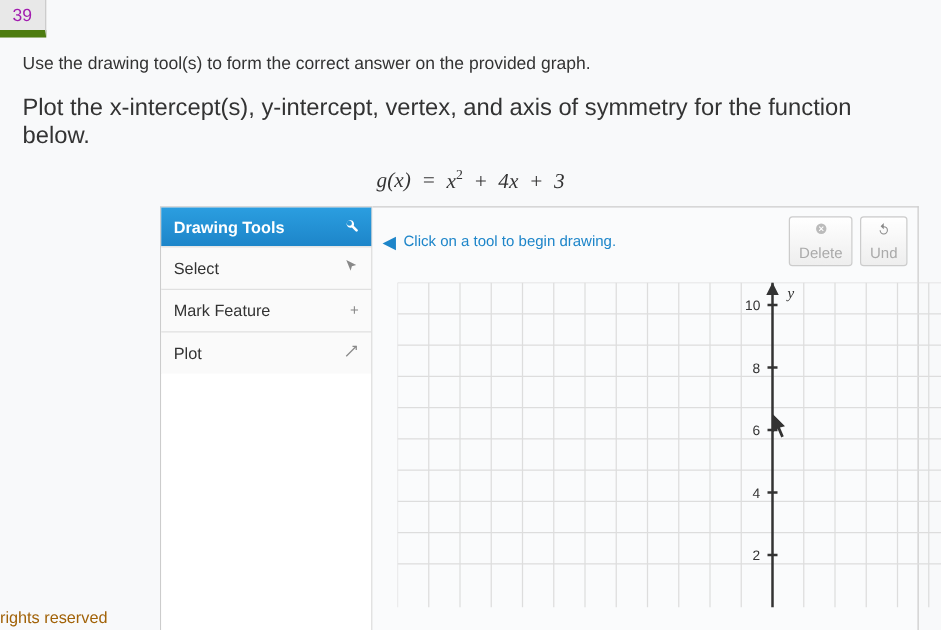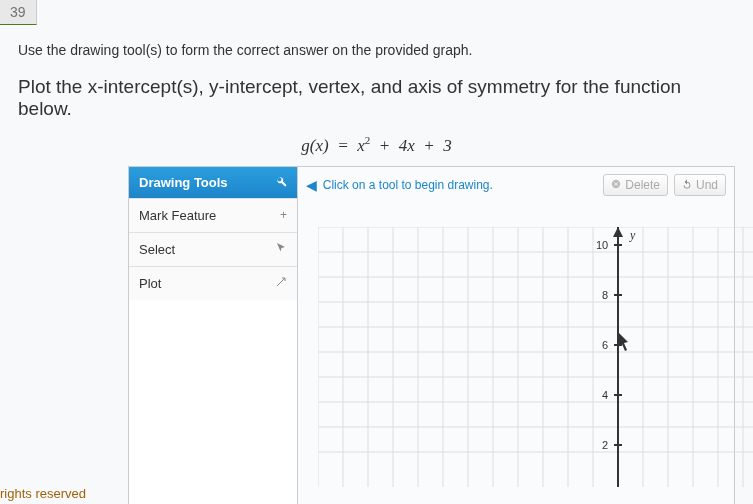"39" .question-number { border-bottom: 1px solid #4d7c0f -> 6px solid #4d7c0f; color: #737373 -> #a21caf }
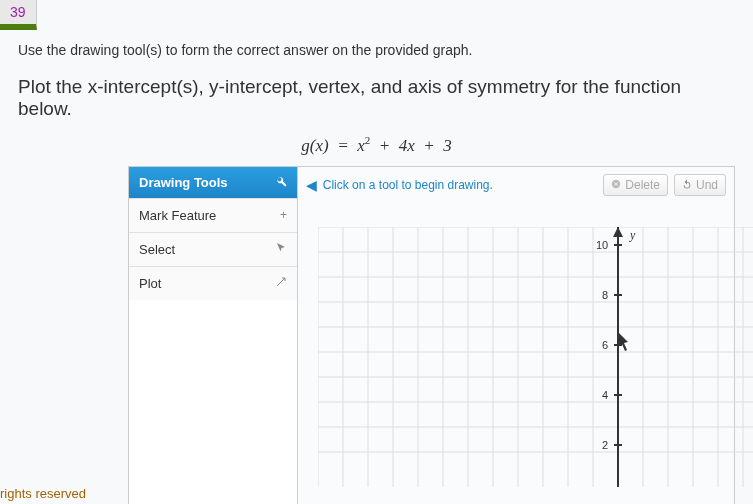"Delete" .action-btn { flex-direction: none -> column }
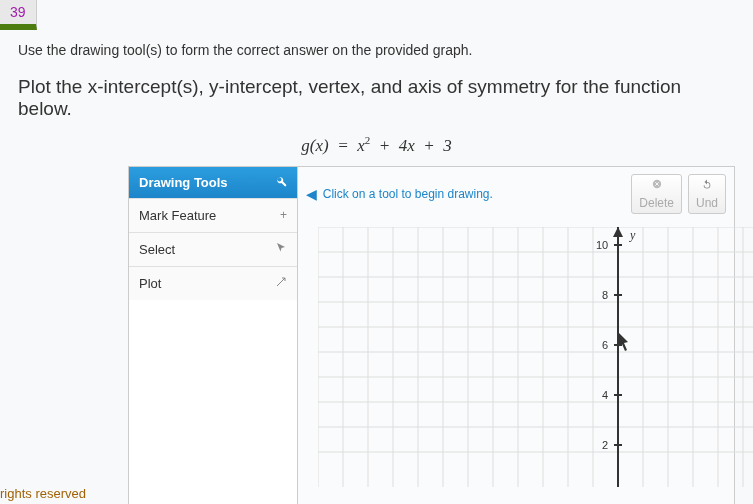"Mark Feature" div.tool-item { order: before "Select" -> after "Select" }
